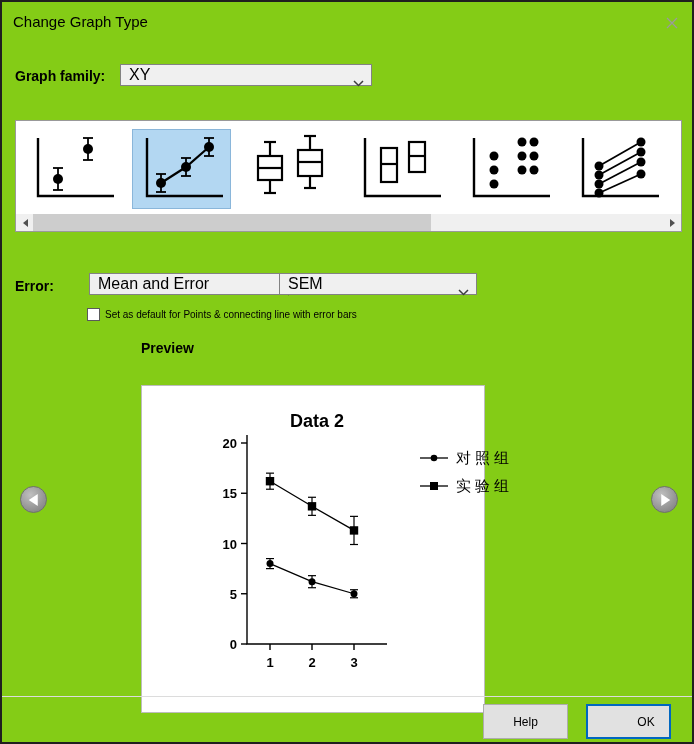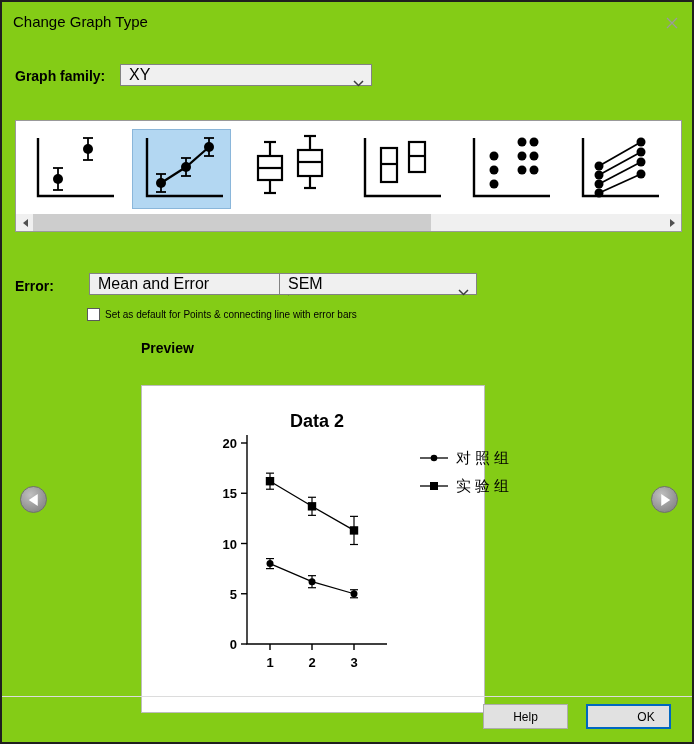"Help" .btn { height: 25px -> 35px }
